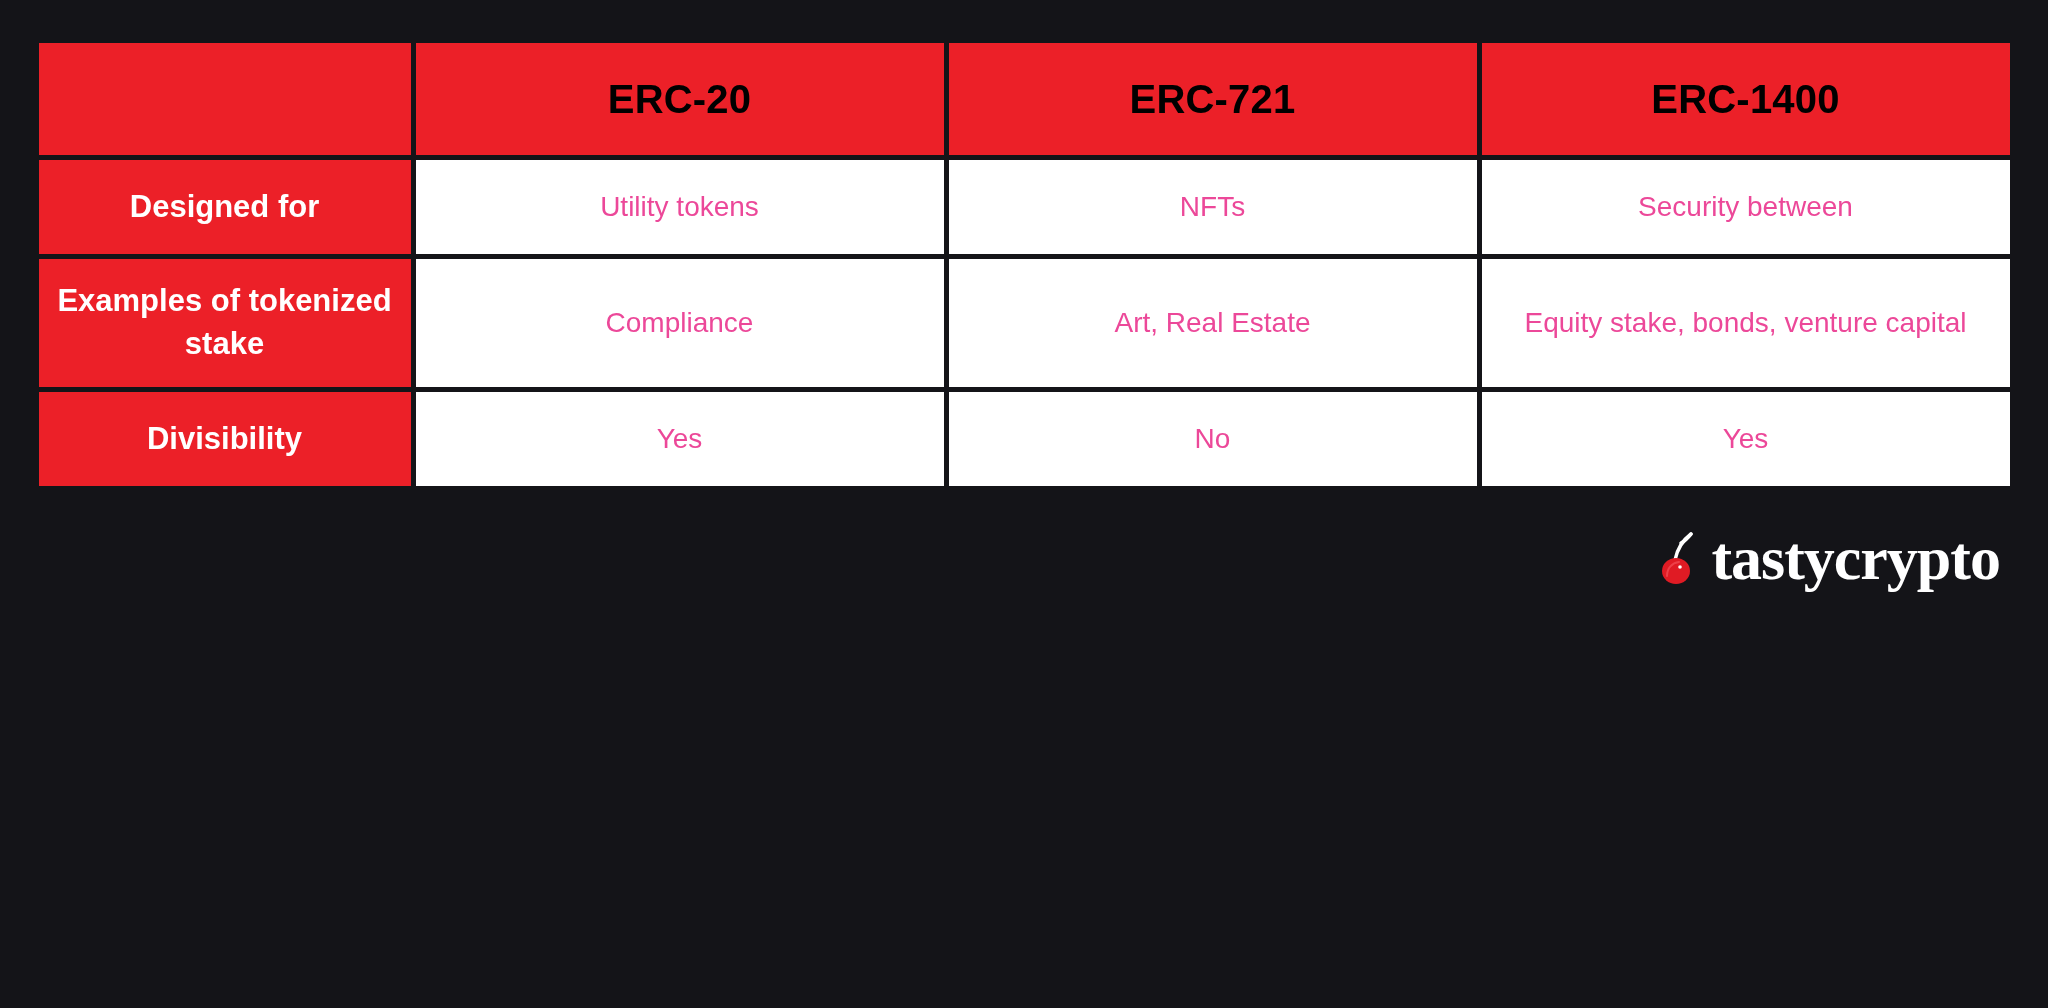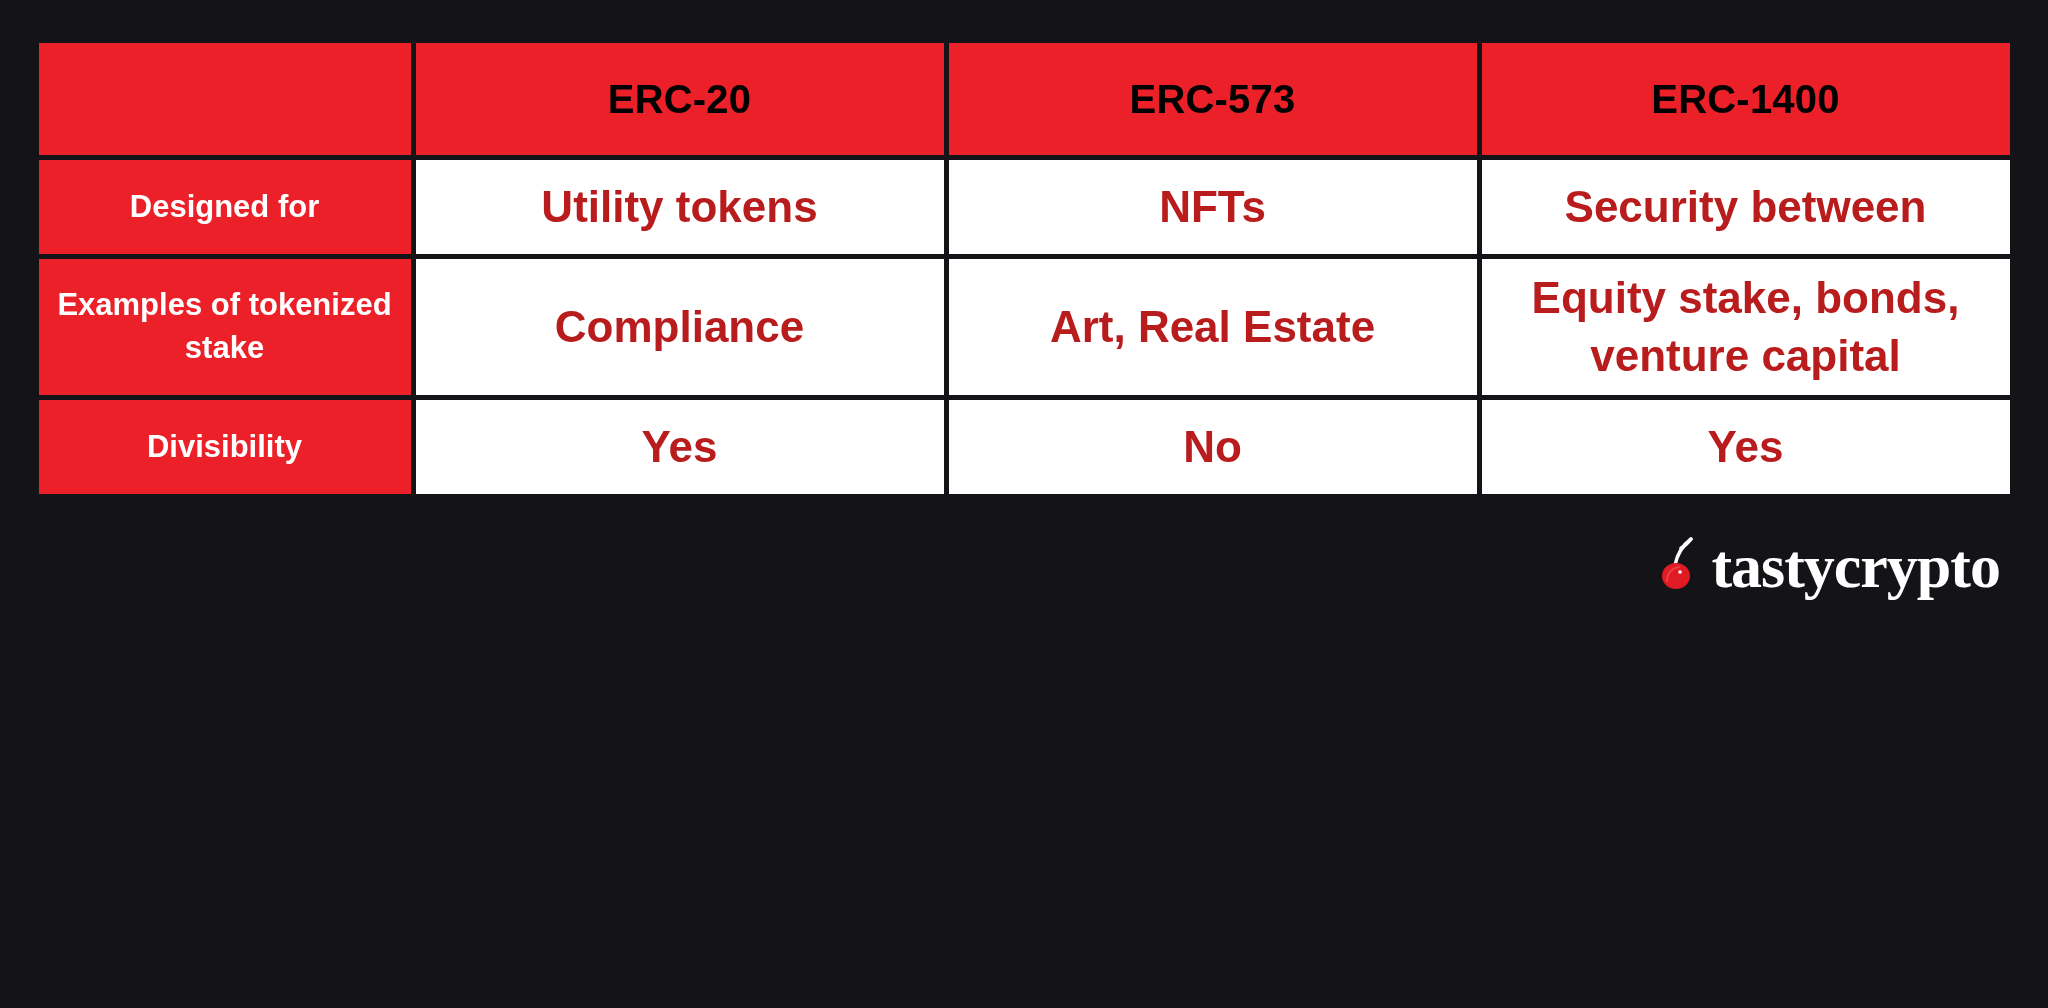"ERC-573" th.hdr-cell { text: ERC-573 -> ERC-721 }
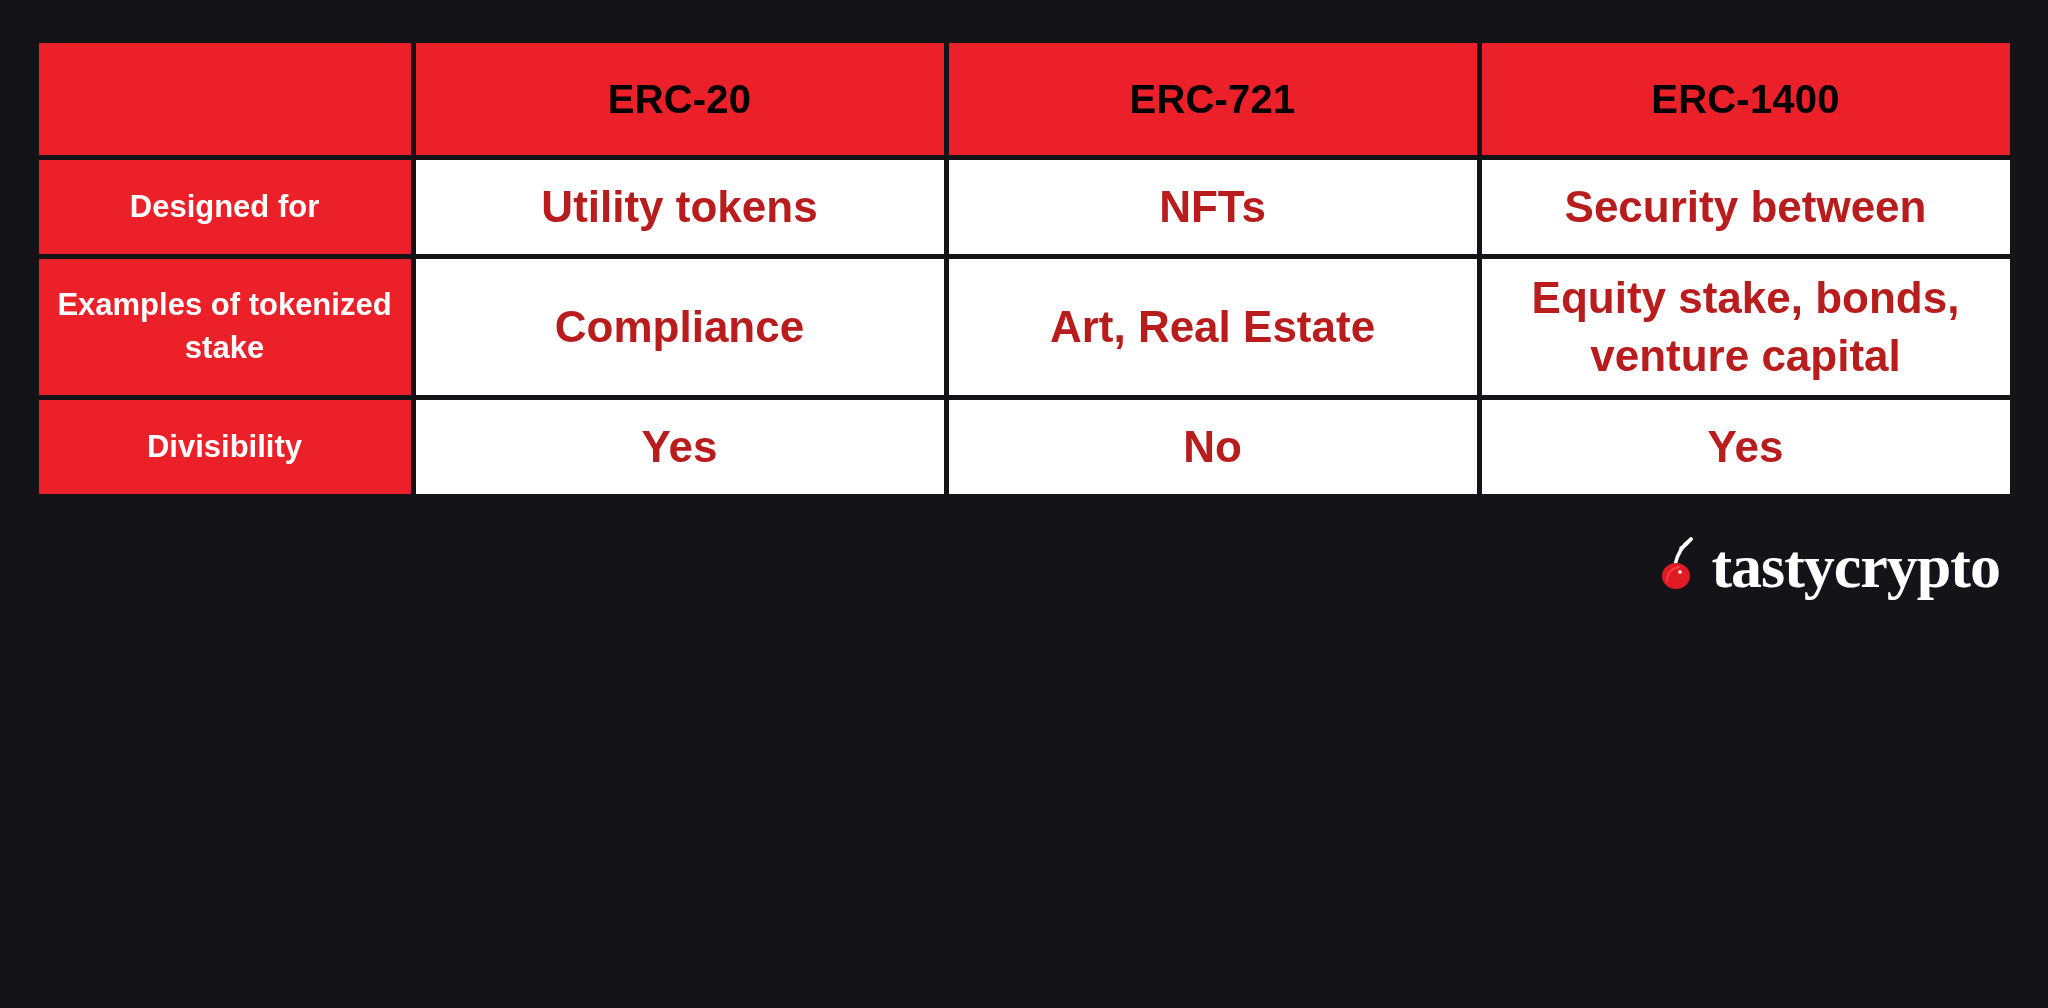"Utility tokens" .data-cell { color: #b91c1c -> #ec4899; font-size: 44px -> 28px; font-weight: bold -> normal }
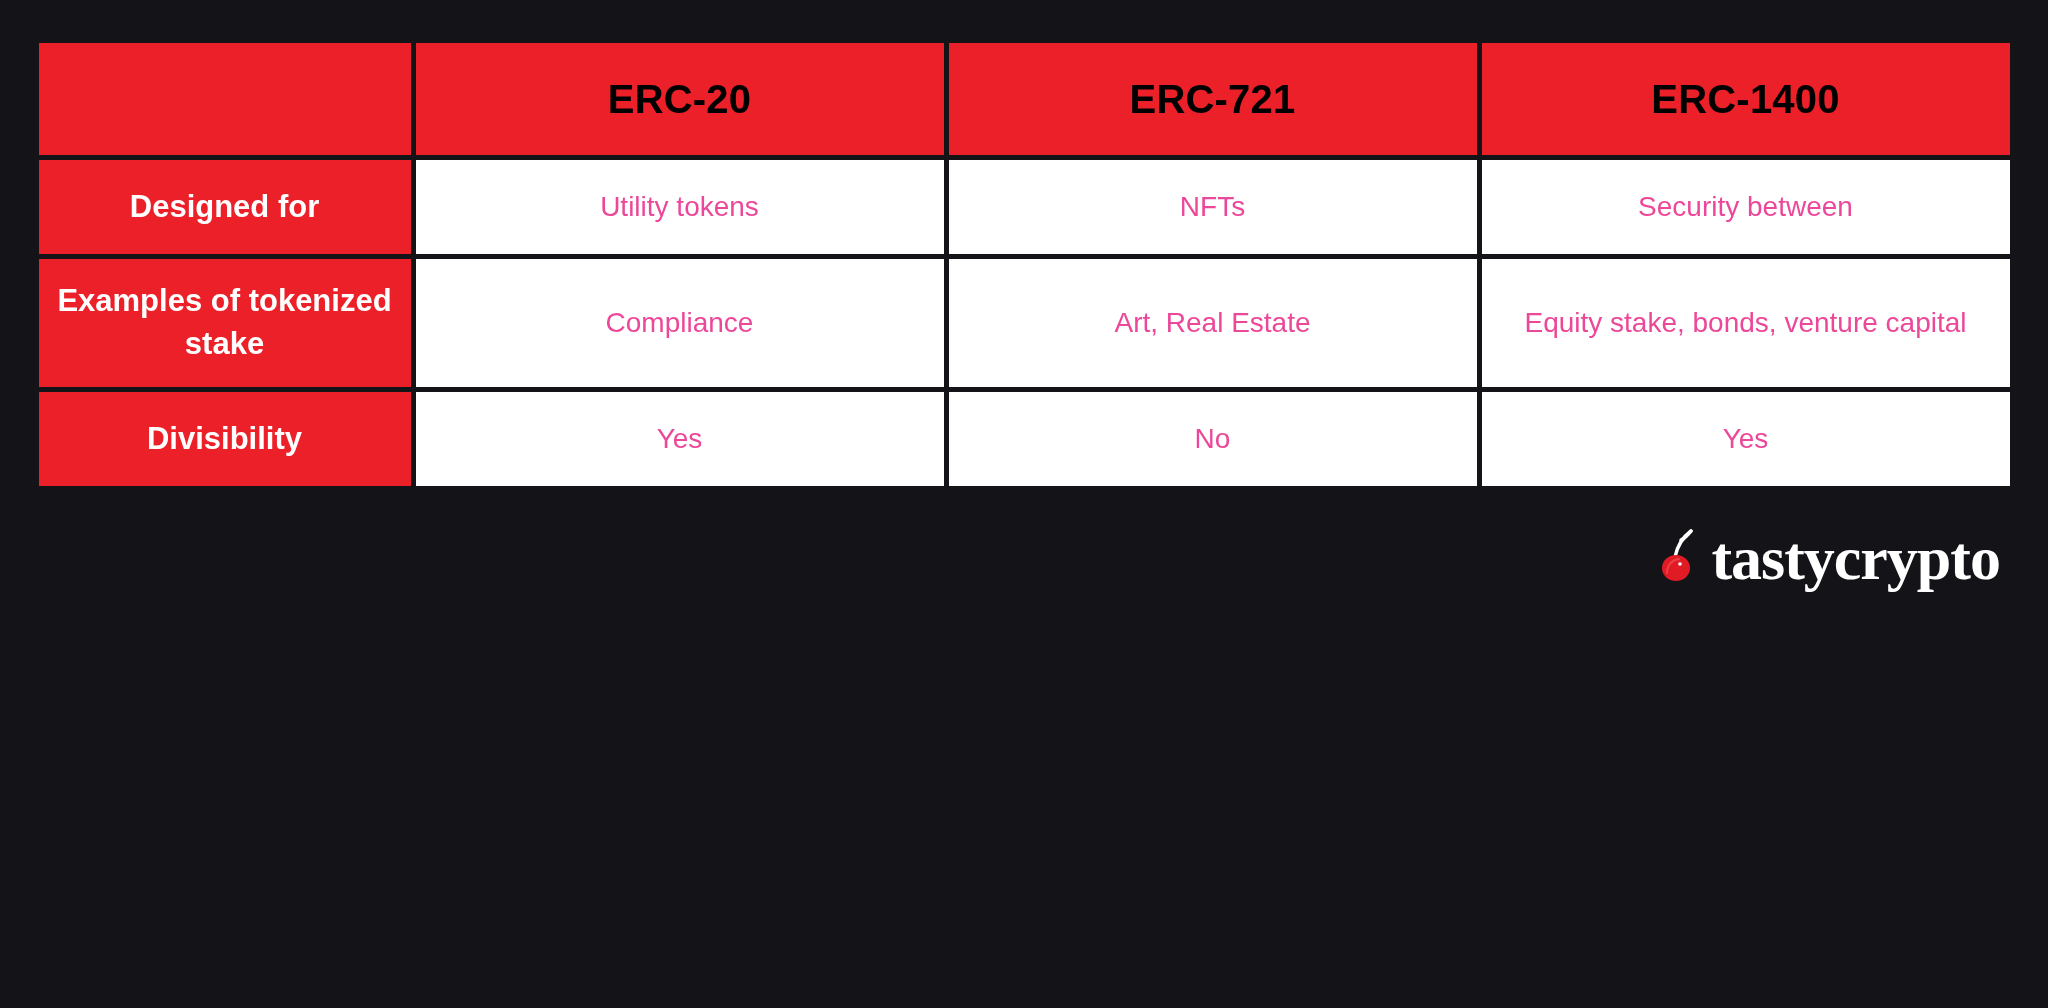"tastycrypto" .logo { align-items: flex-start -> center }
